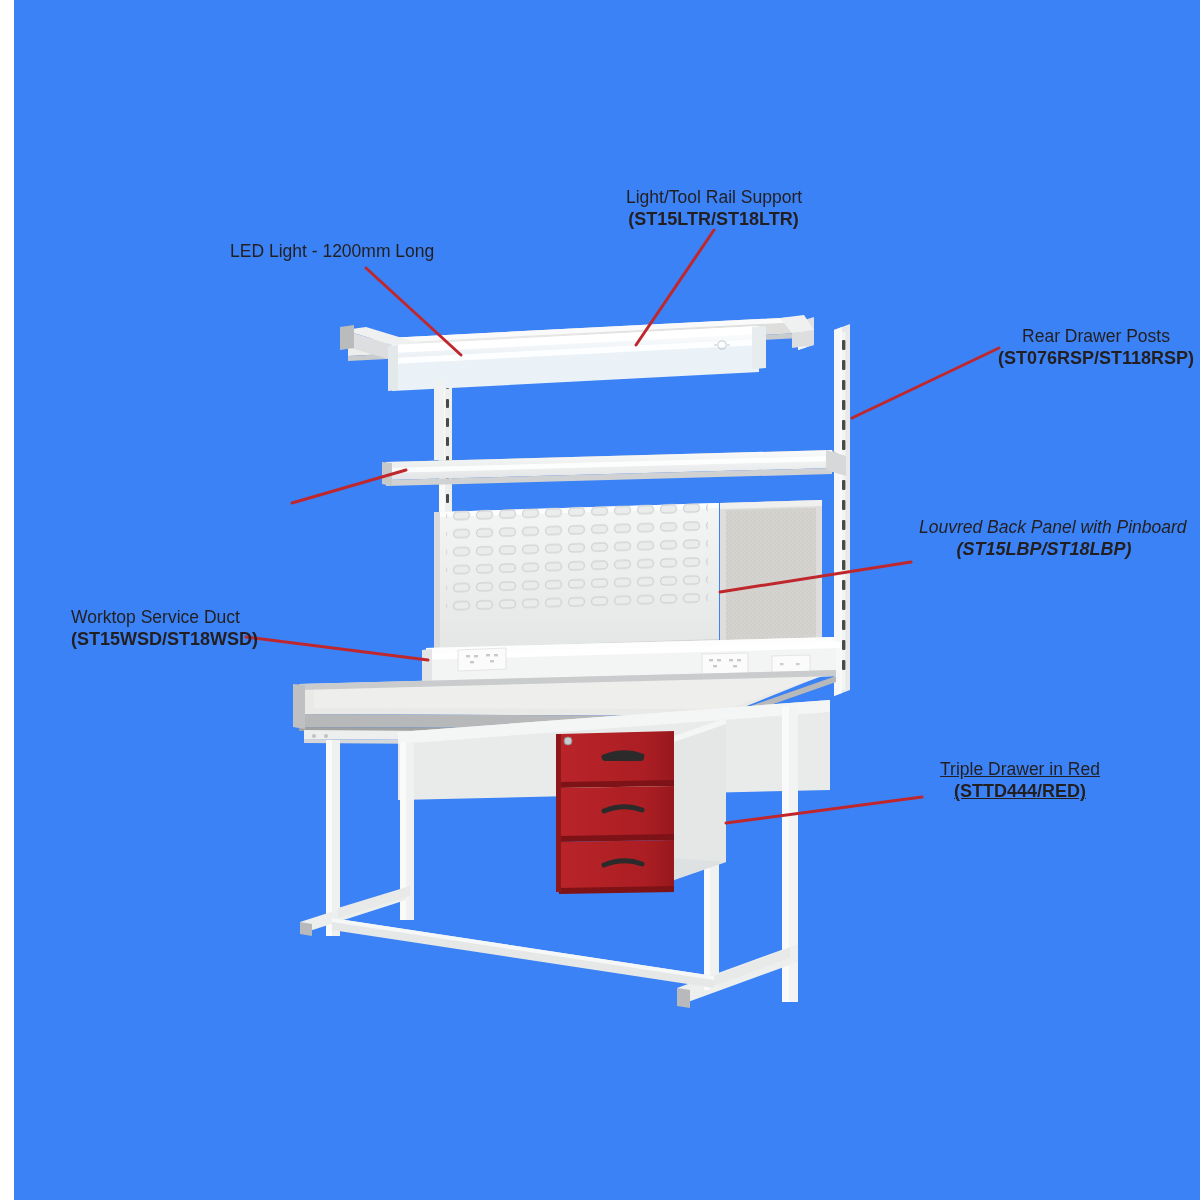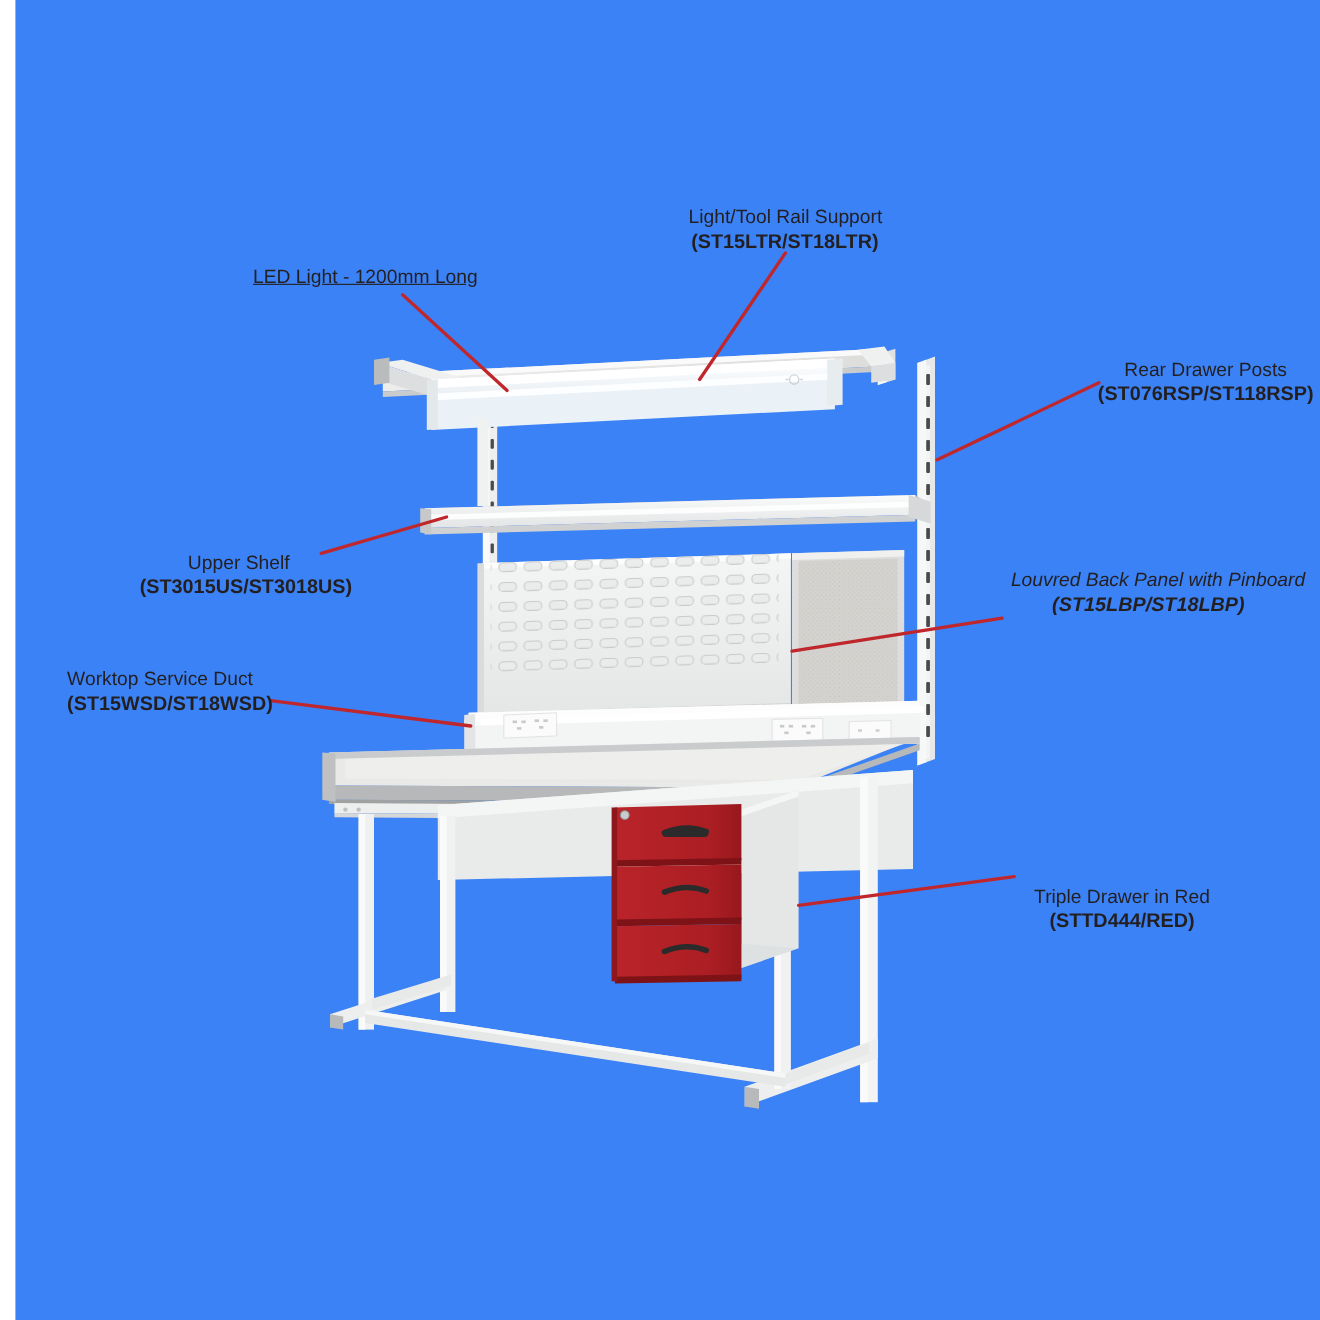"LED Light - 1200mm Long" div.callout { text-decoration: underline -> none }
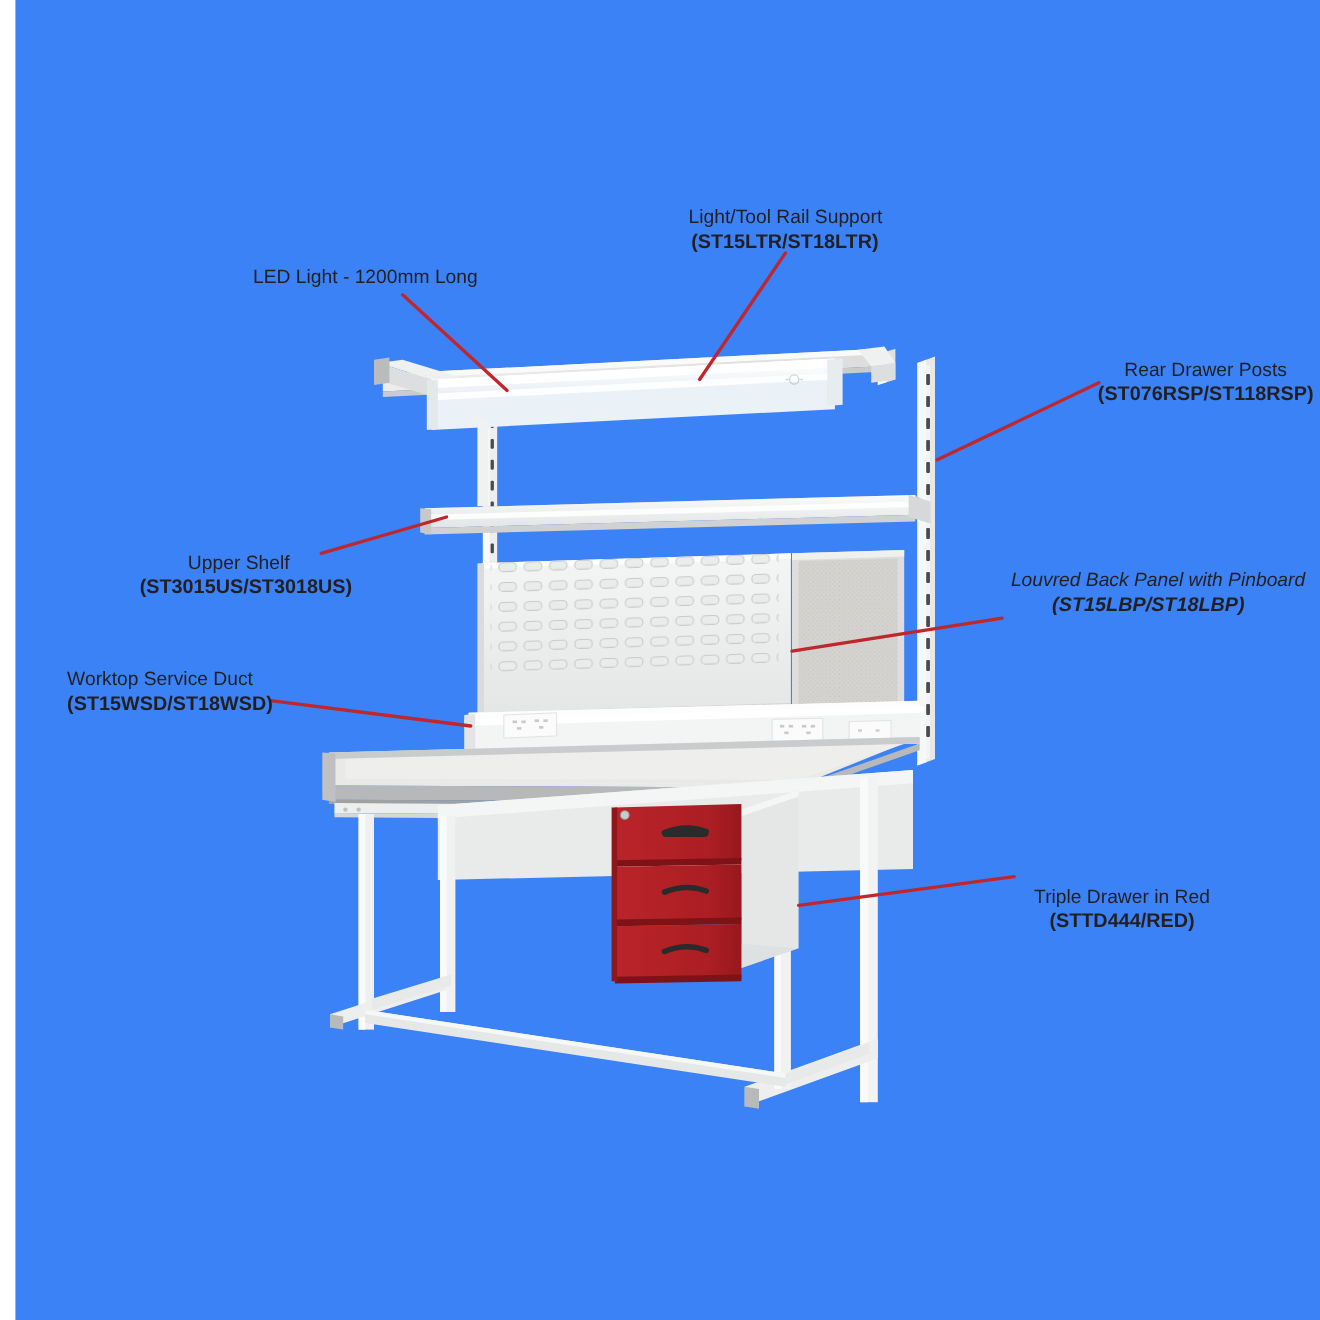"Upper Shelf" div.callout { html: <div> <div>Upper Shelf</div> <div>(ST3015US/ST3018US)</div> </div> -> none }
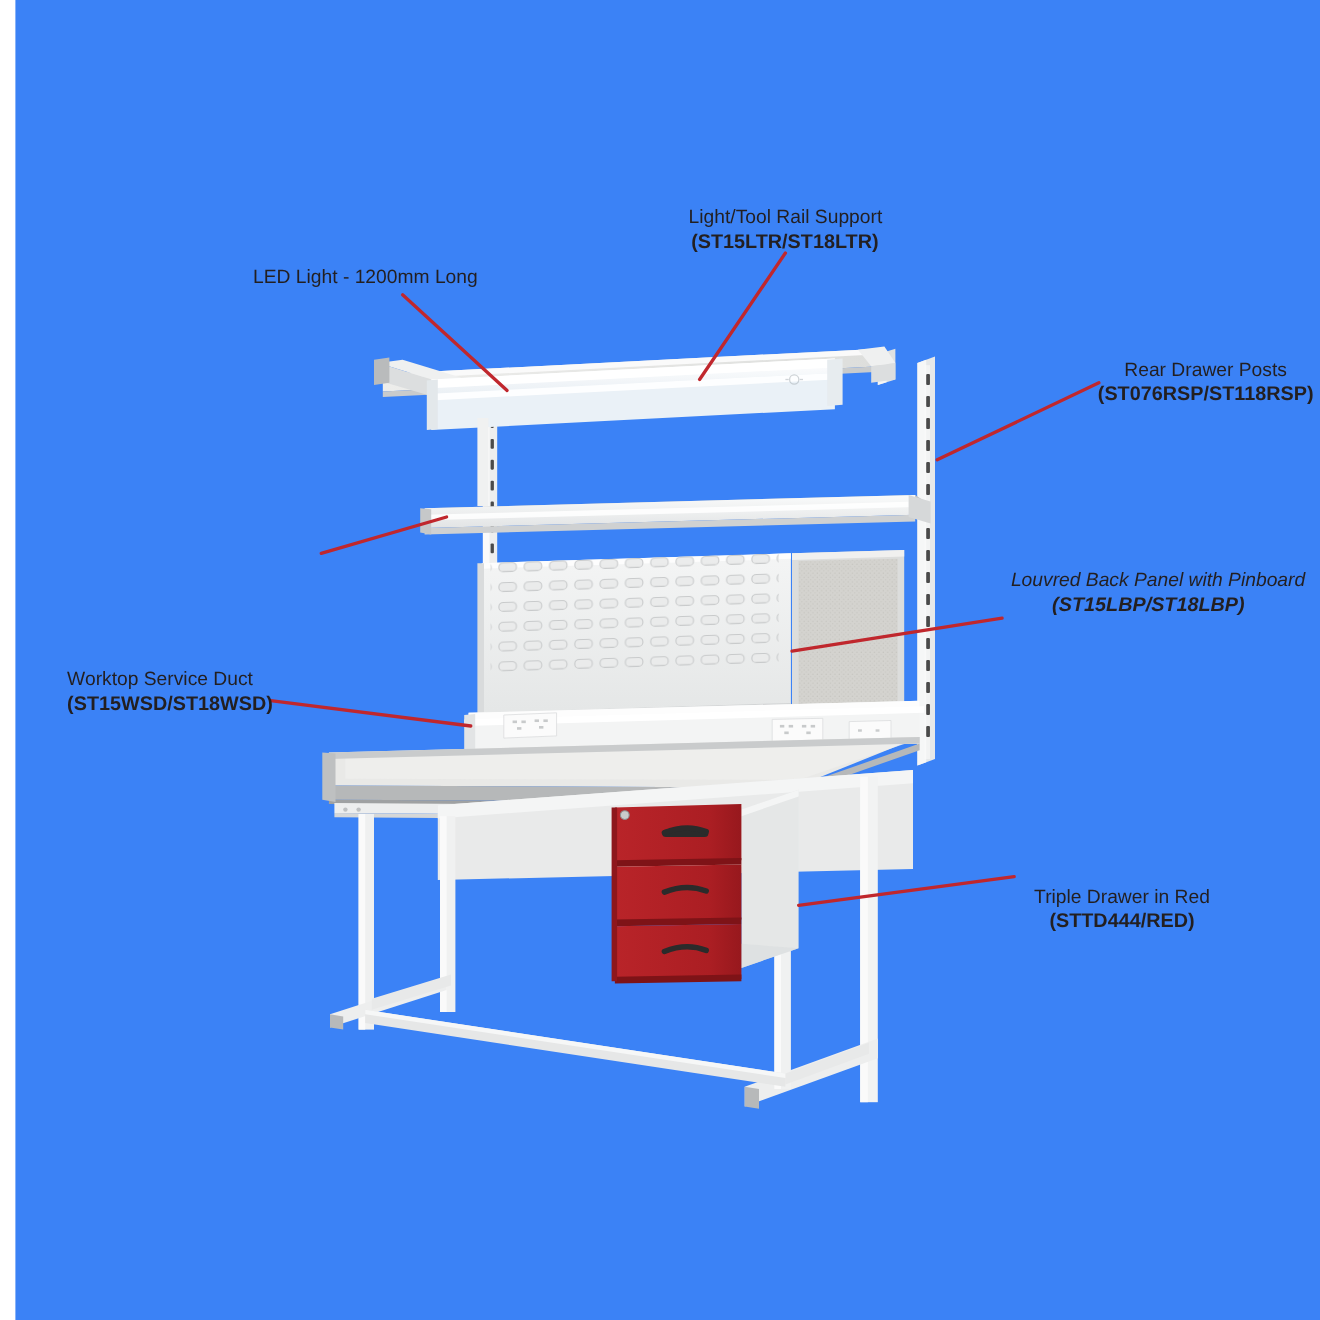"Worktop Service Duct" div.callout { left: 47px -> 57px }
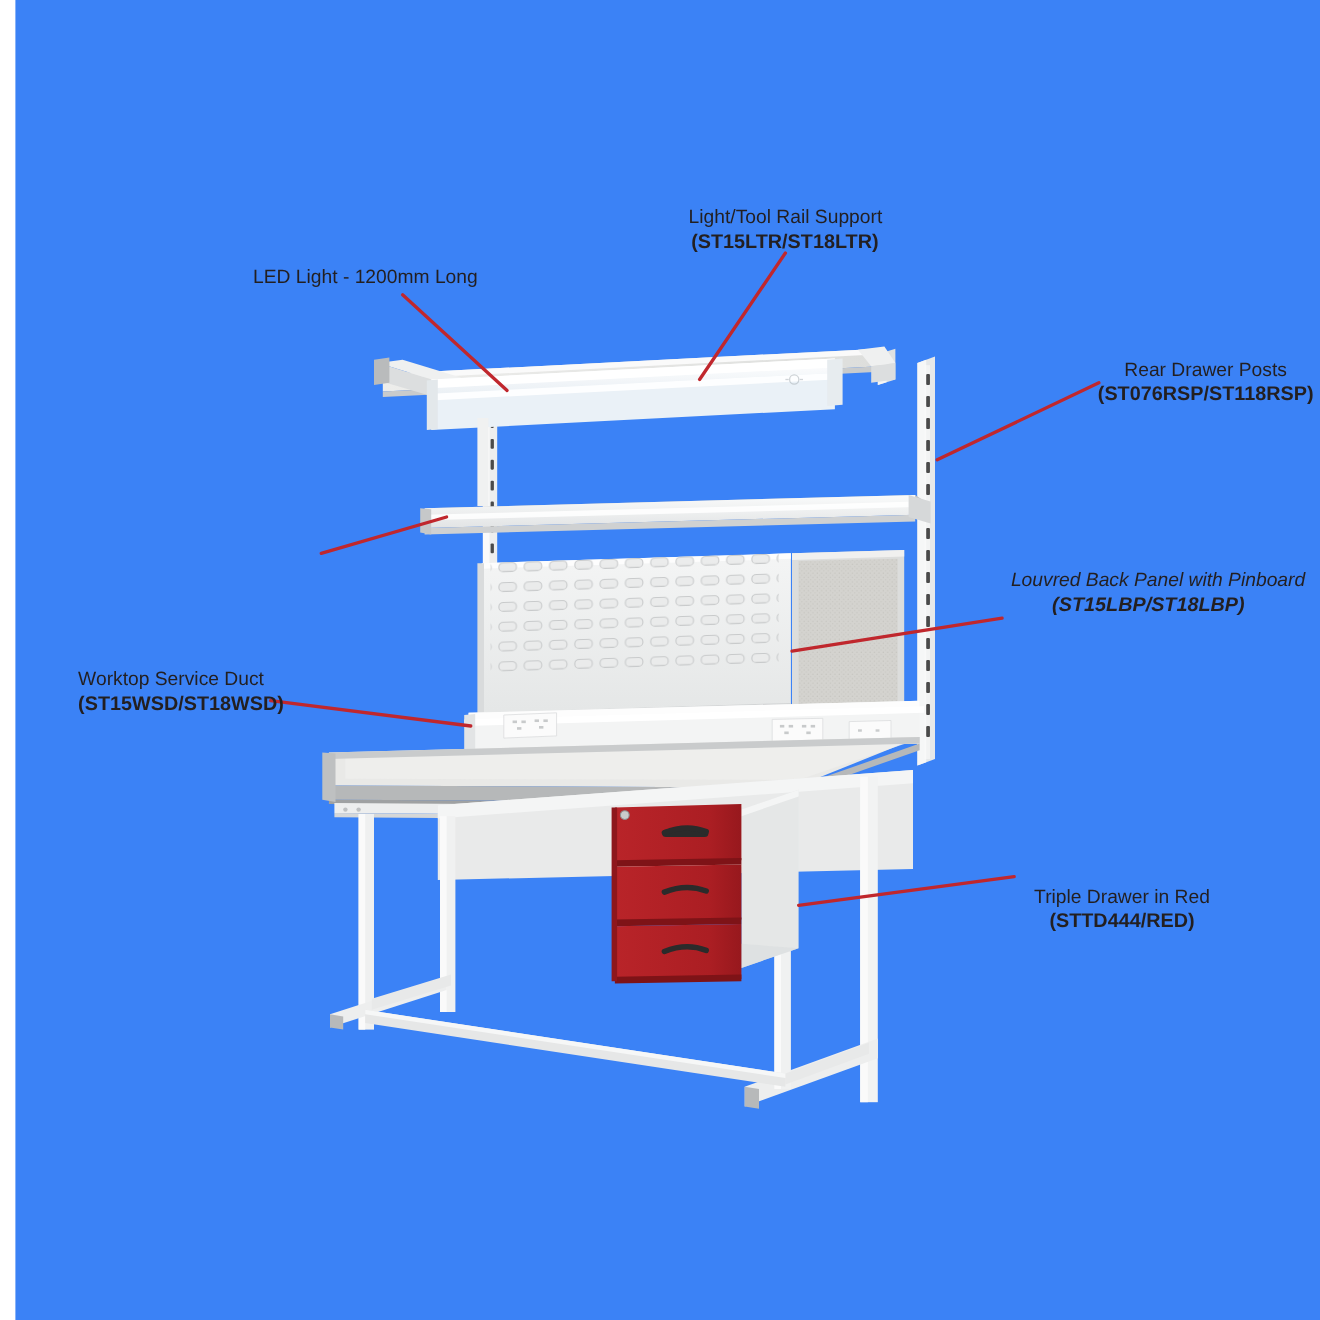"Triple Drawer in Red" div.callout { text-decoration: none -> underline; top: 804px -> 758px }
